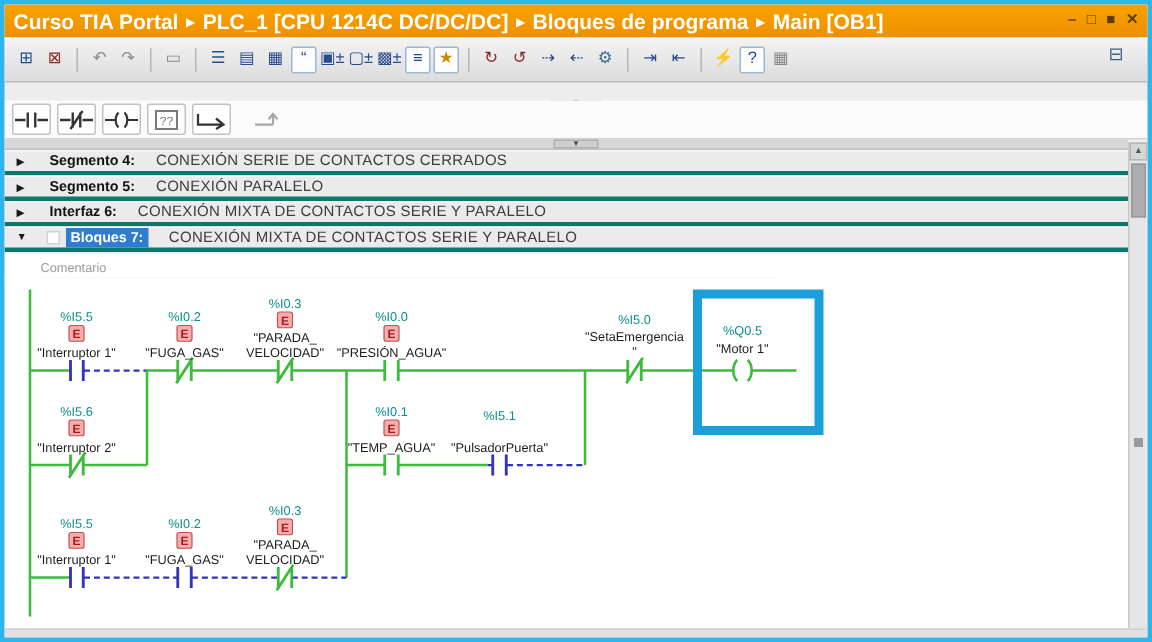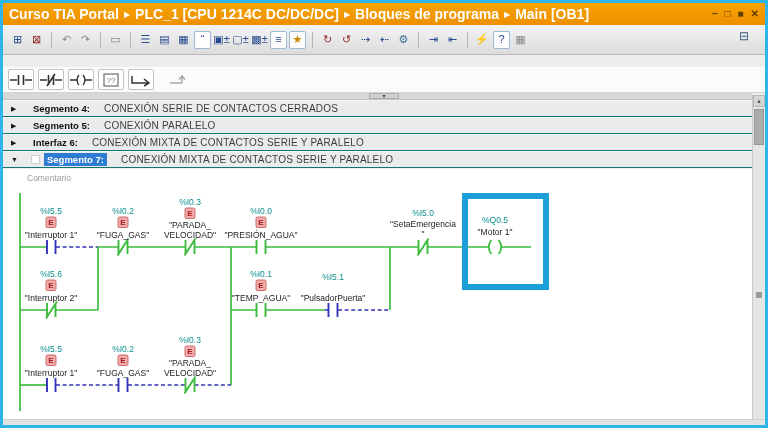"Segmento 4:" .seg-row { border-bottom: 1px solid #0f766e -> 3px solid #0f766e }
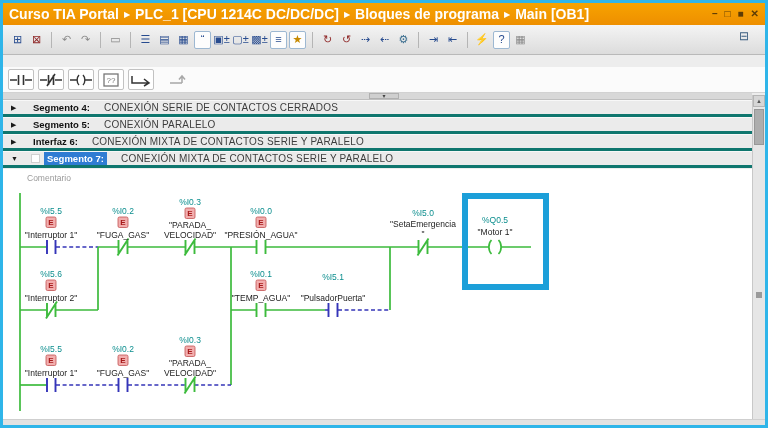"Segmento 7:" span.seg-label { text: Segmento -> Bloques }
